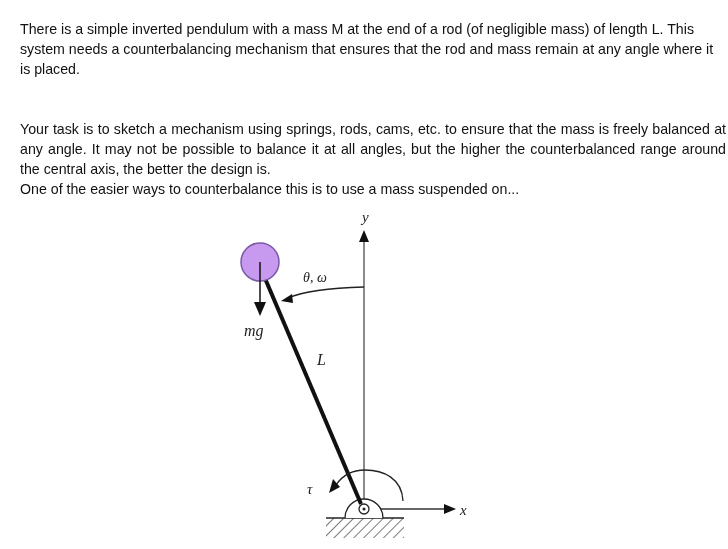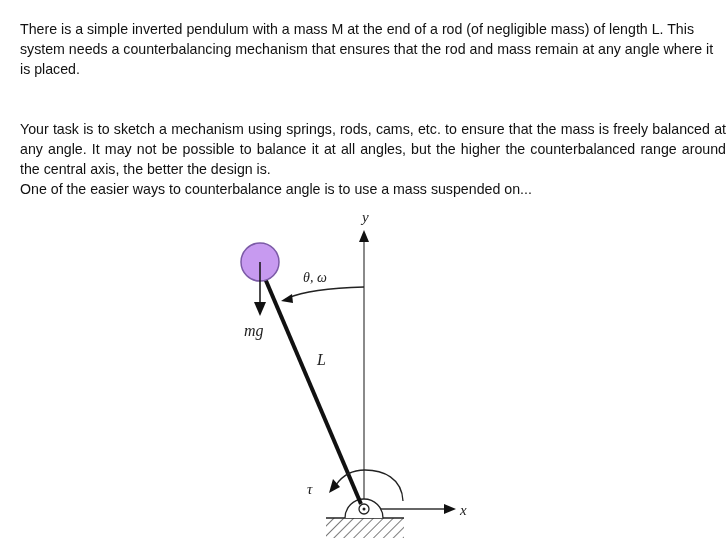"One of the easier ways" p.para { text: angle -> this }
